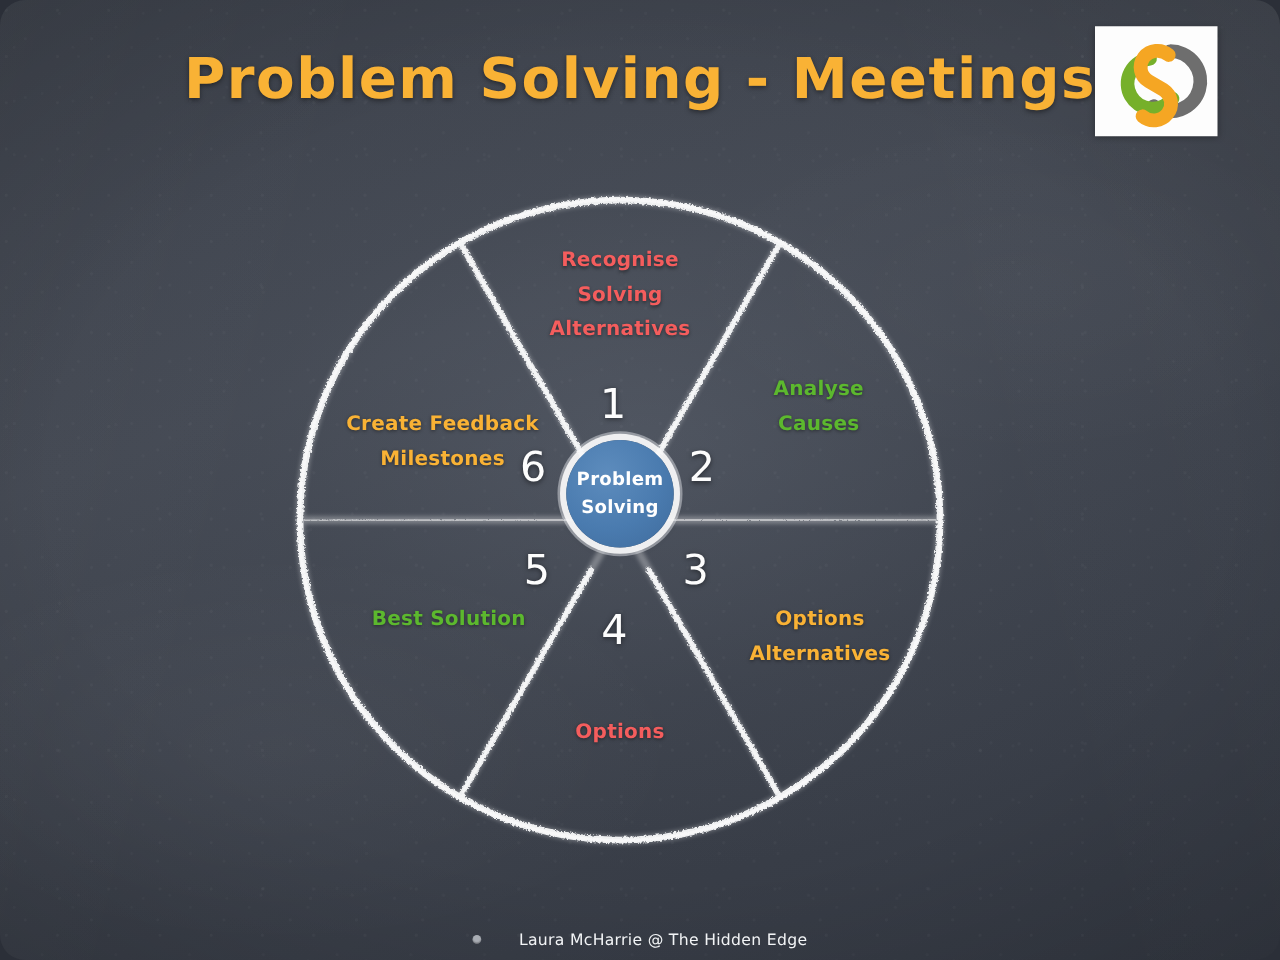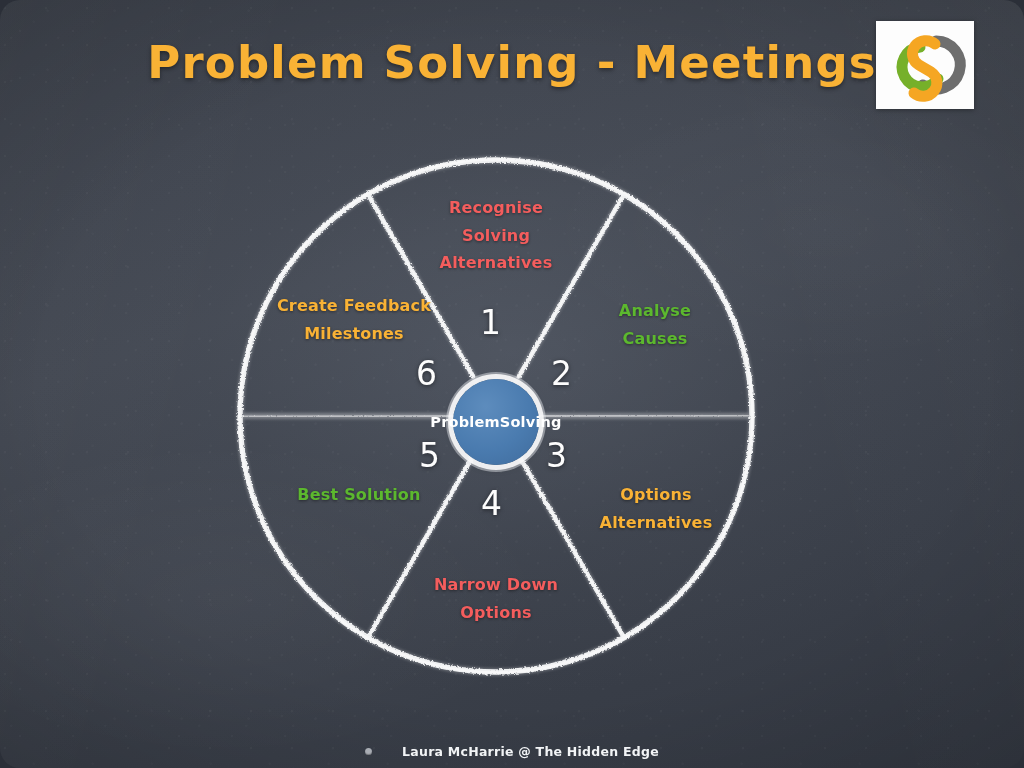"Create Feedback" div.seg-label { top: 292px -> 325px }
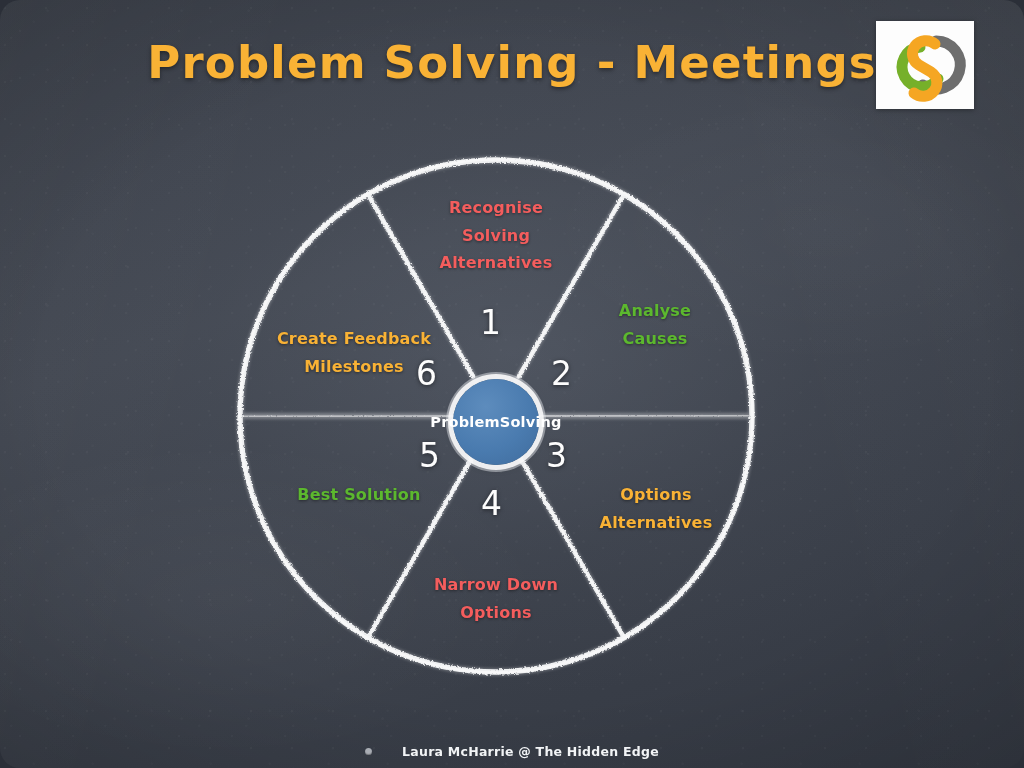"Problem" #hub { flex-direction: row -> column; top: 379px -> 352px }
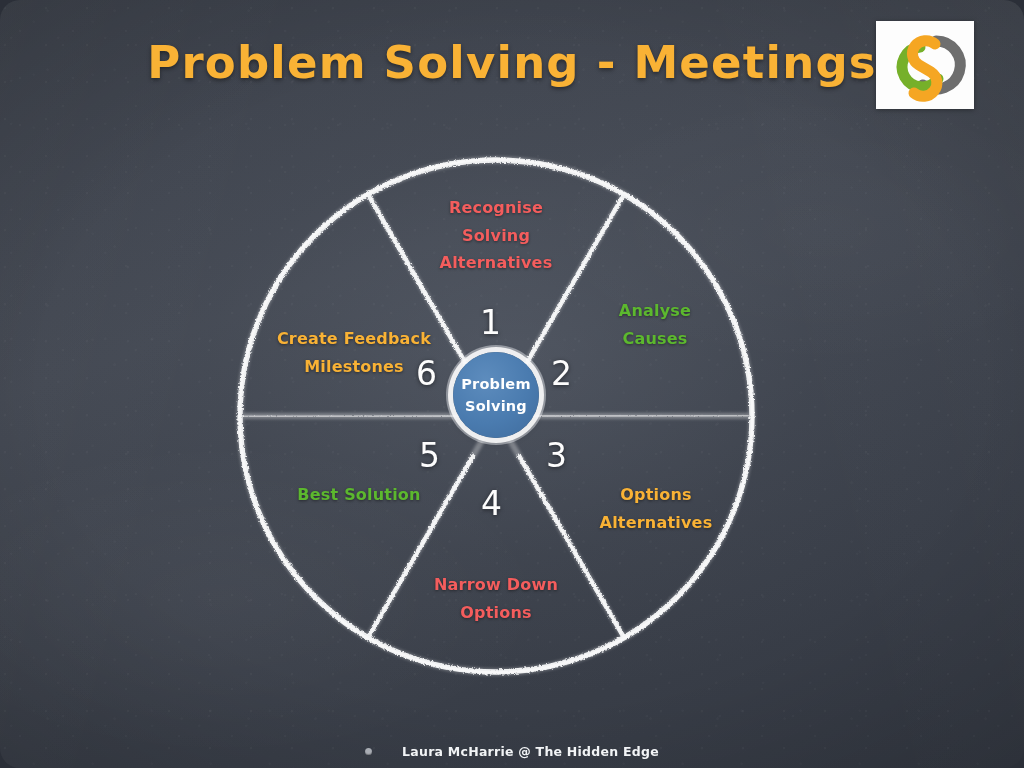"Narrow Down" div { html: <div>Narrow Down</div> -> none }
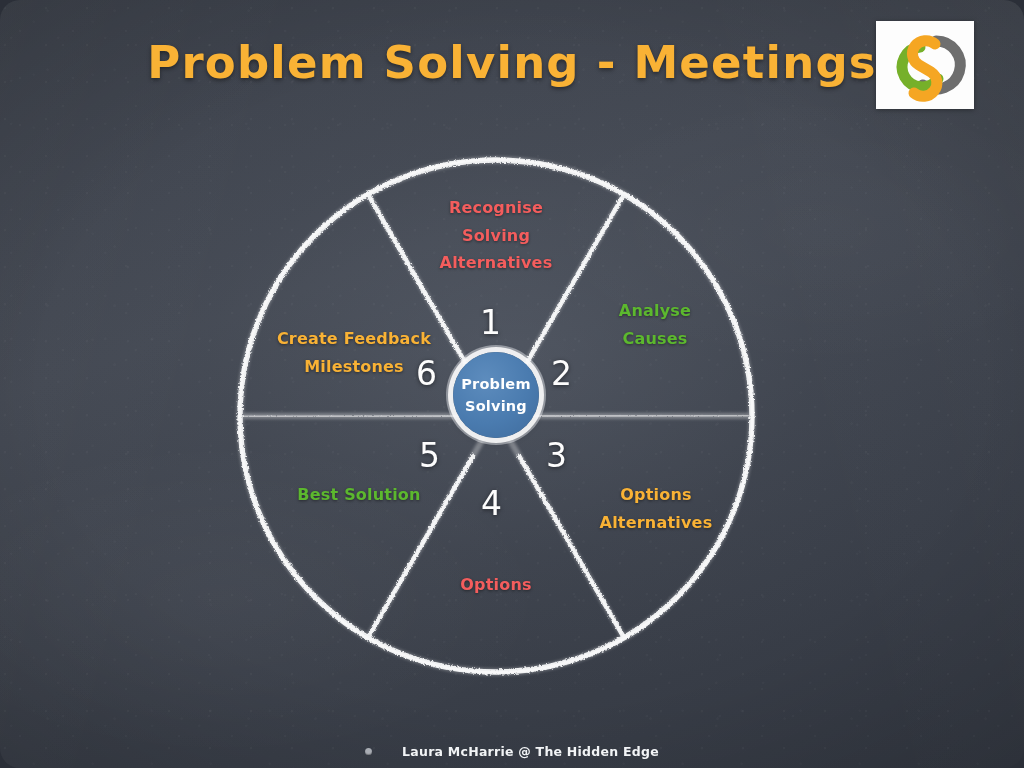"Laura McHarrie @ The Hidden" #footer-text { font-weight: bold -> normal }
